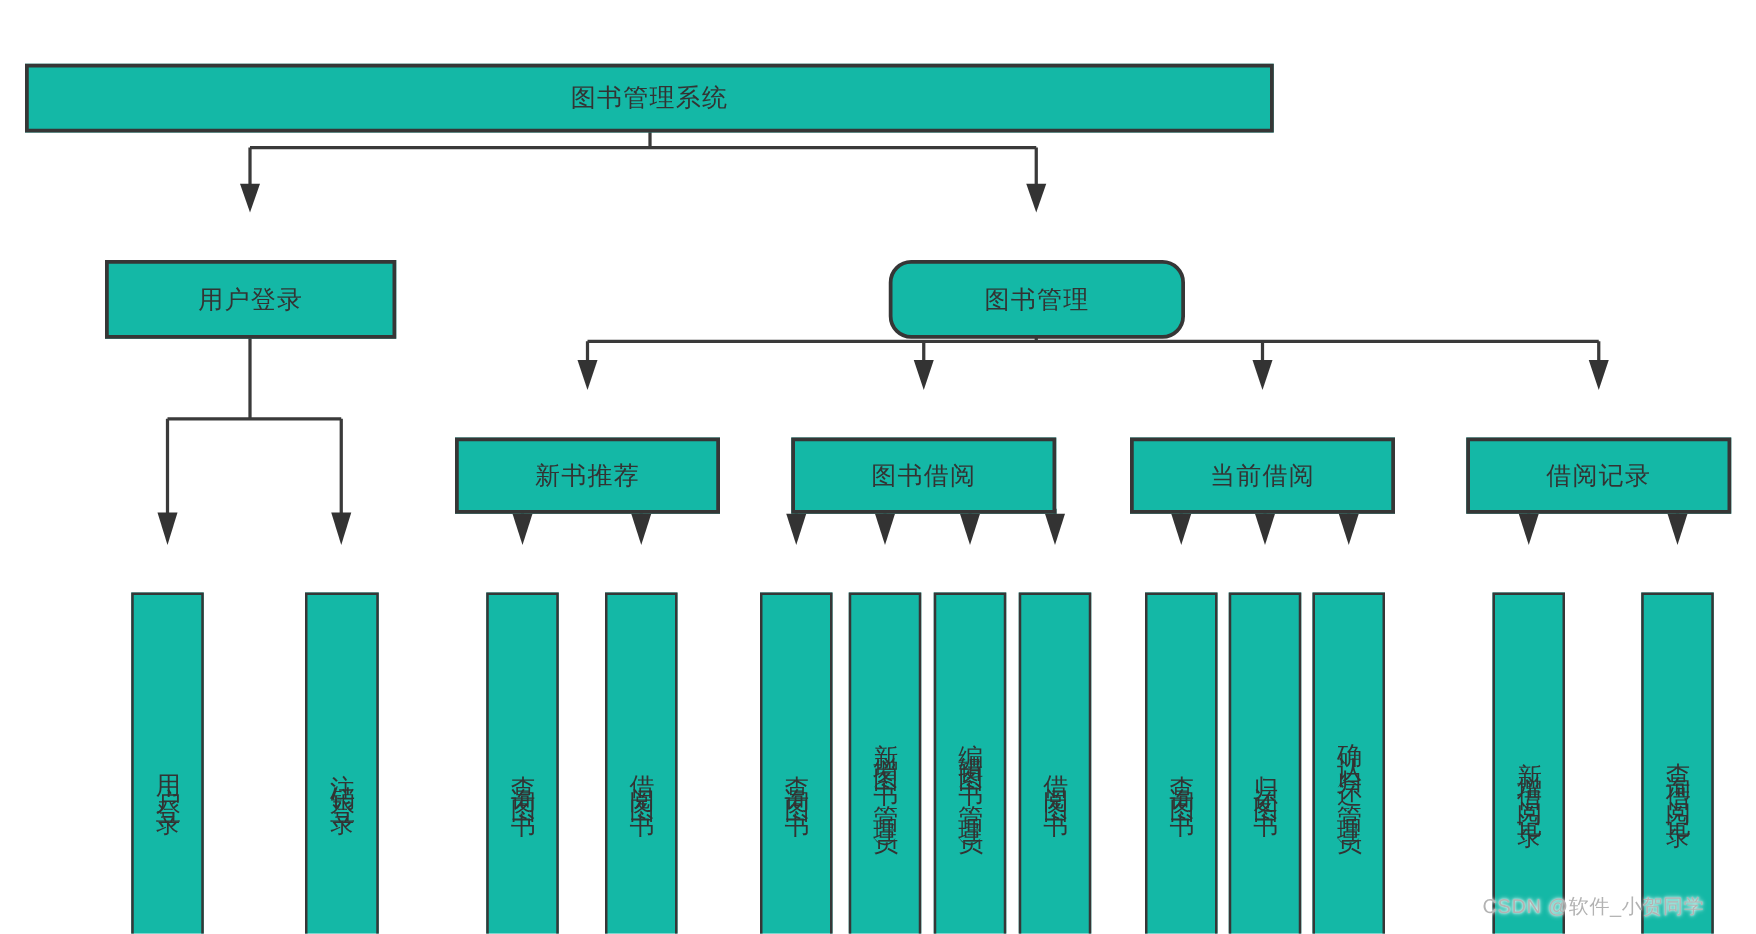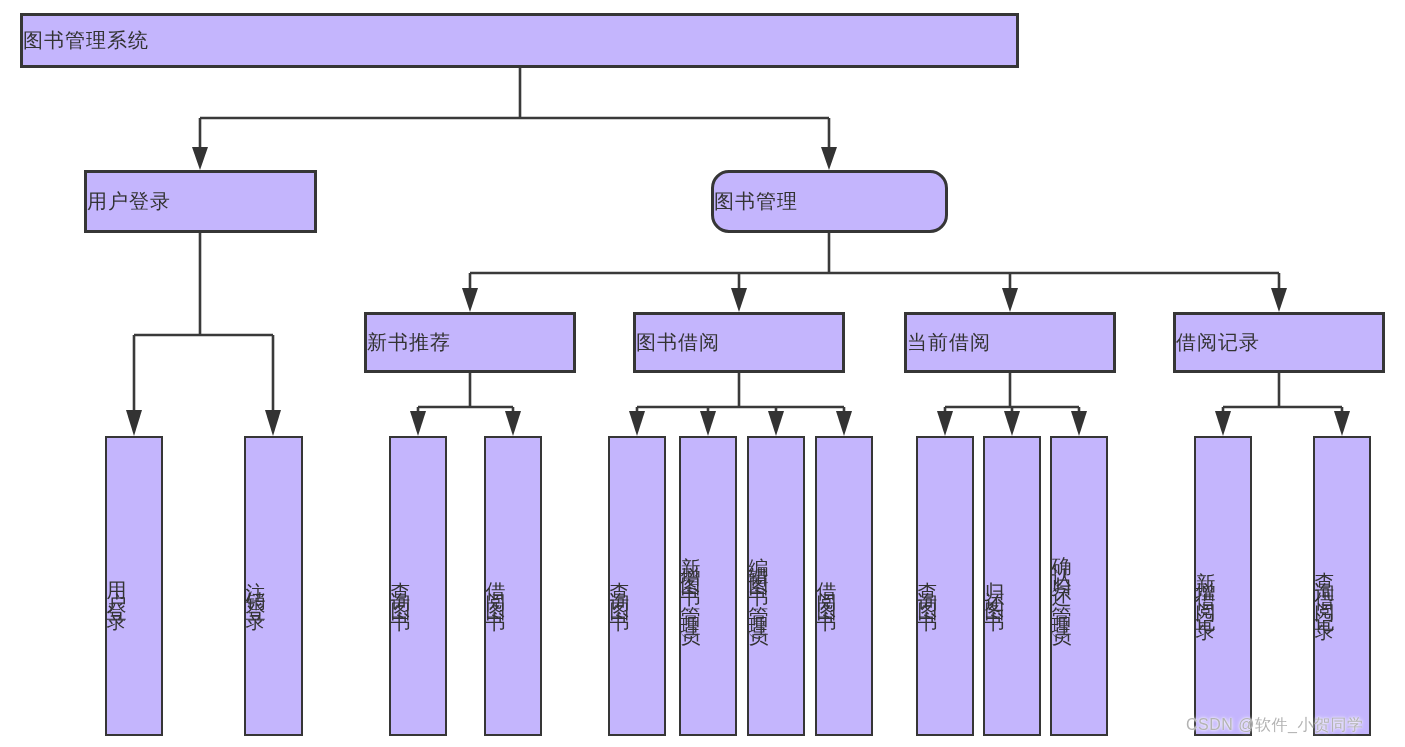"图书管理系统" .box { background: #c4b5fd -> #14b8a6; justify-content: none -> center; margin-top: none -> 38px }
